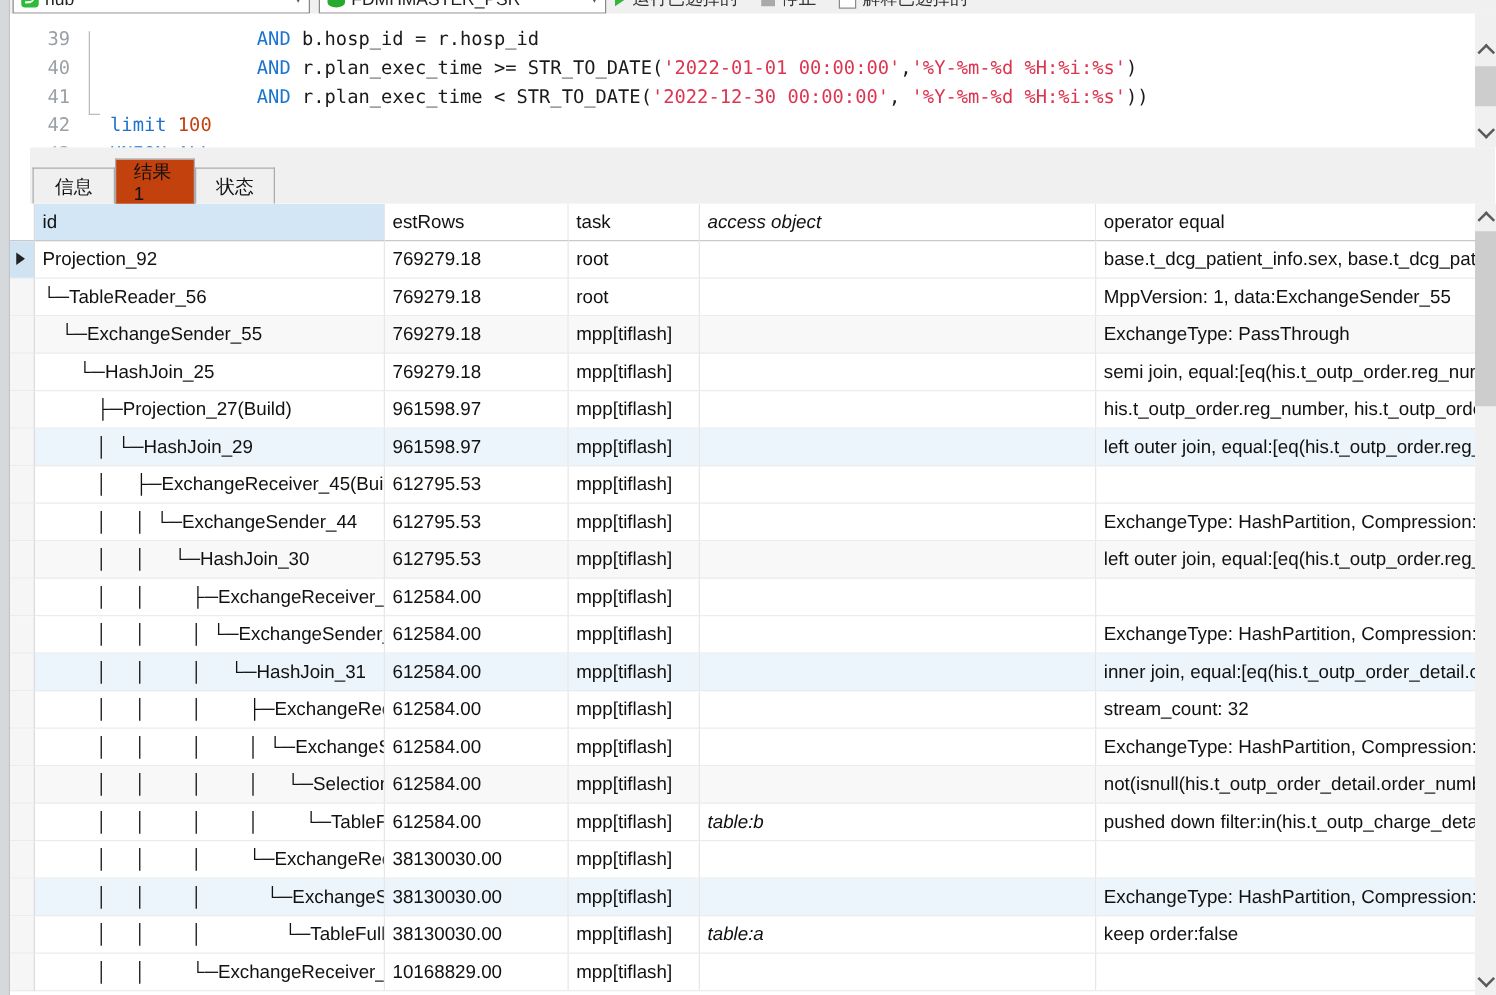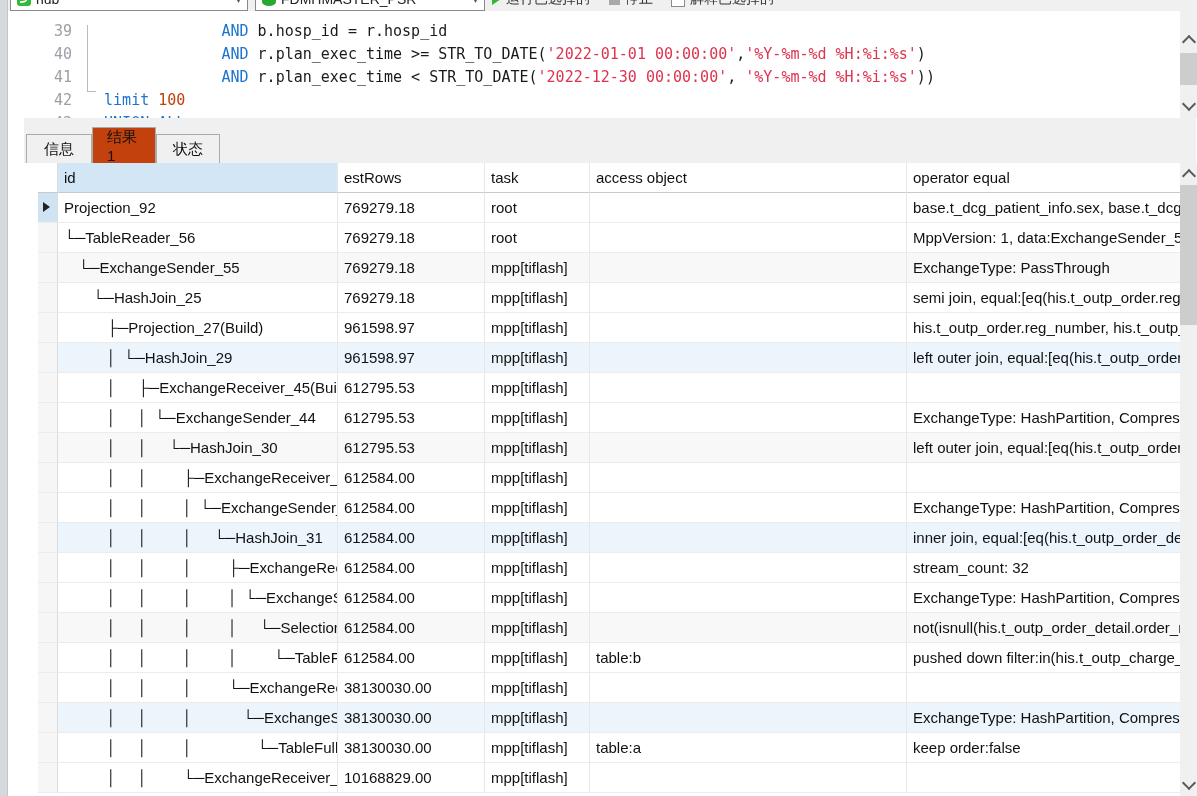"39 AND b.hosp_id = r.hosp_id" .editor { margin-left: 16px -> none }
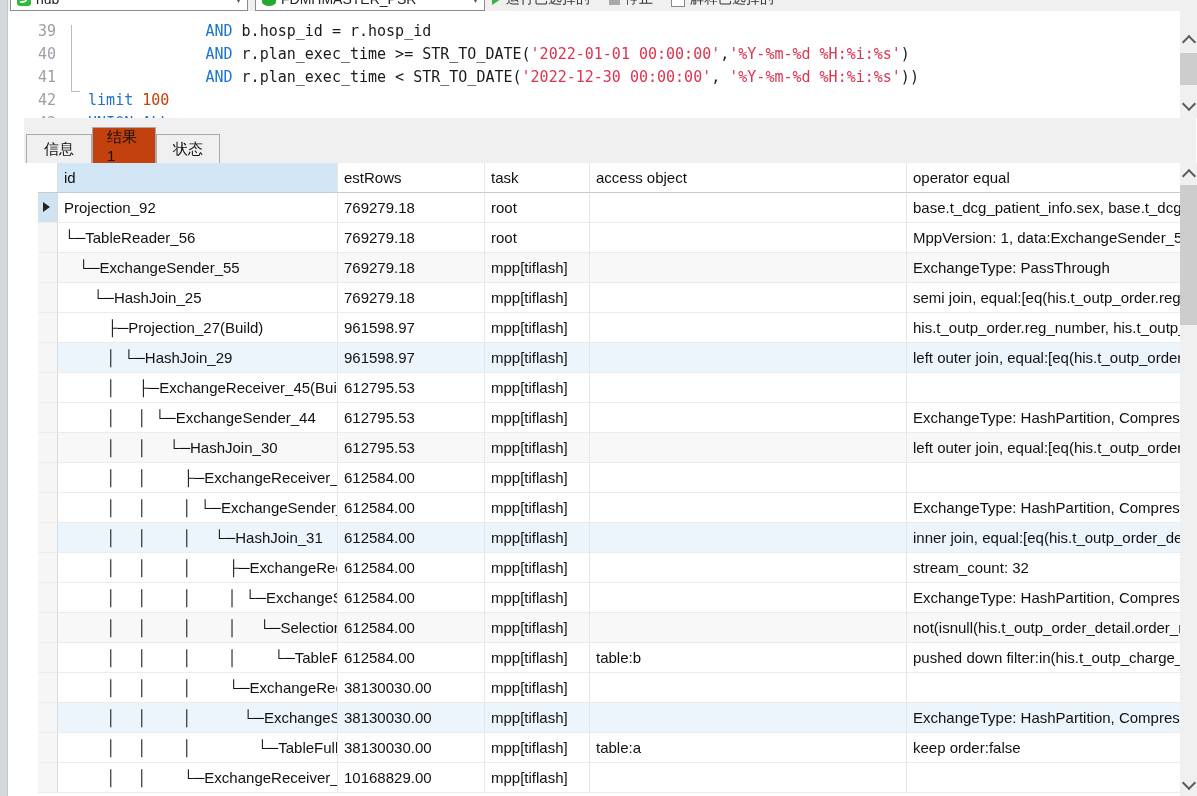"id" .g-row { padding-left: 30px -> none }
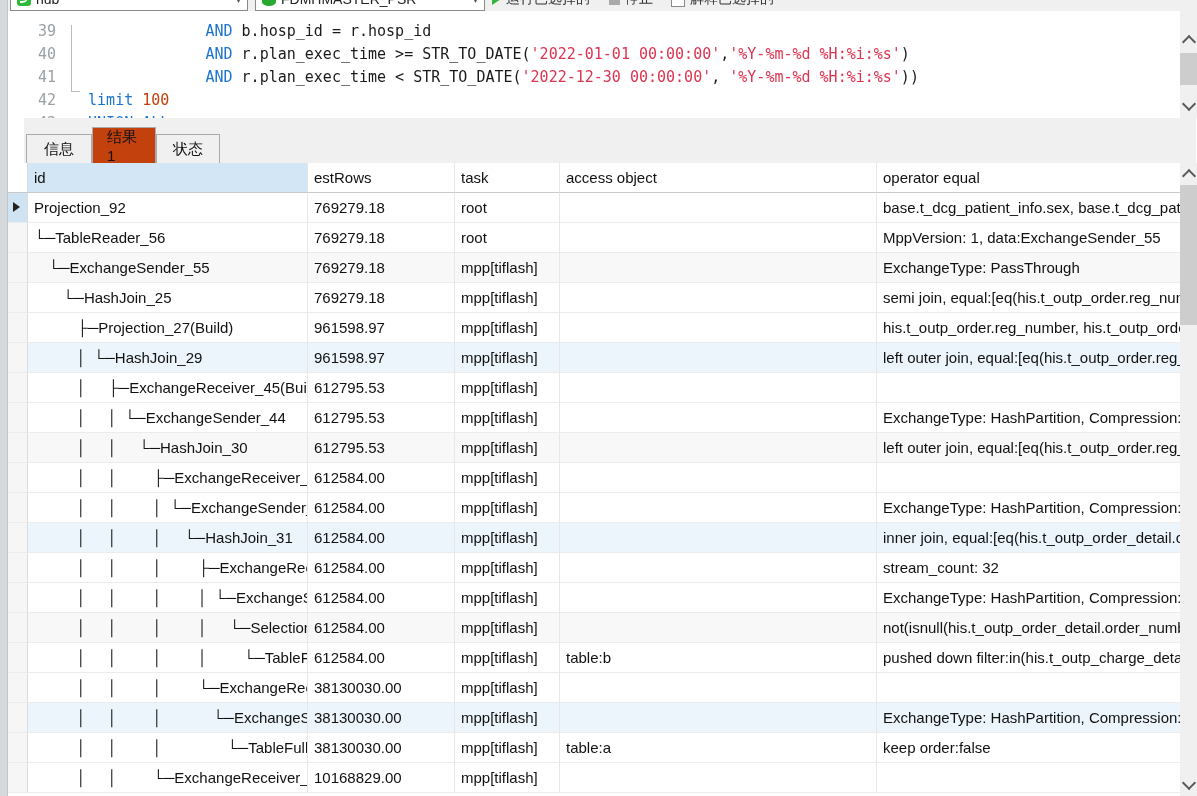"access object" .w-acc { font-style: none -> italic }
